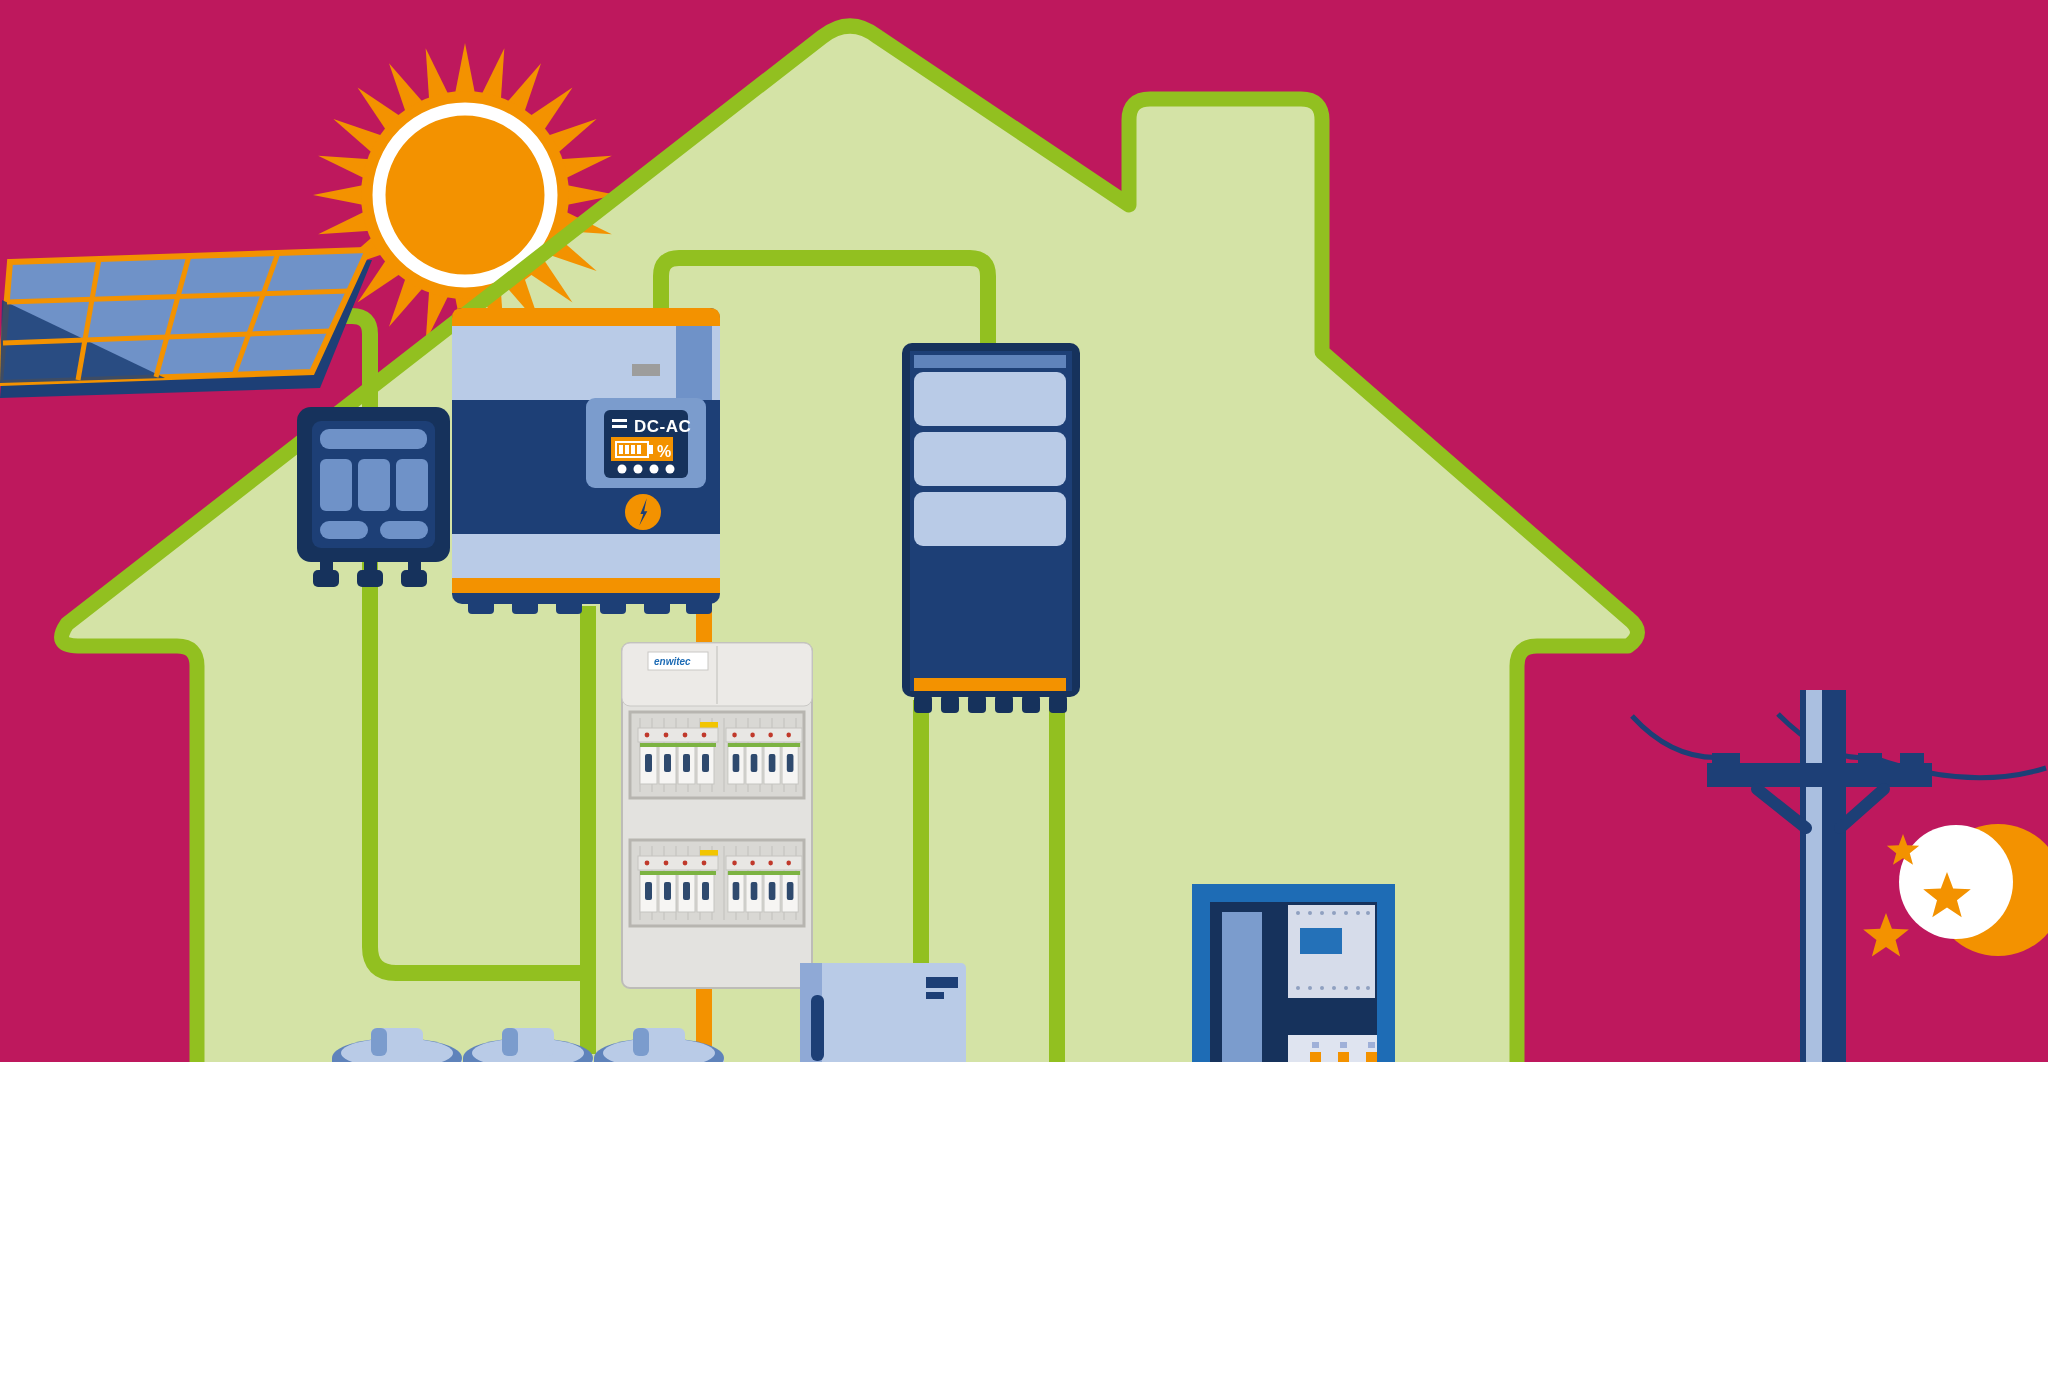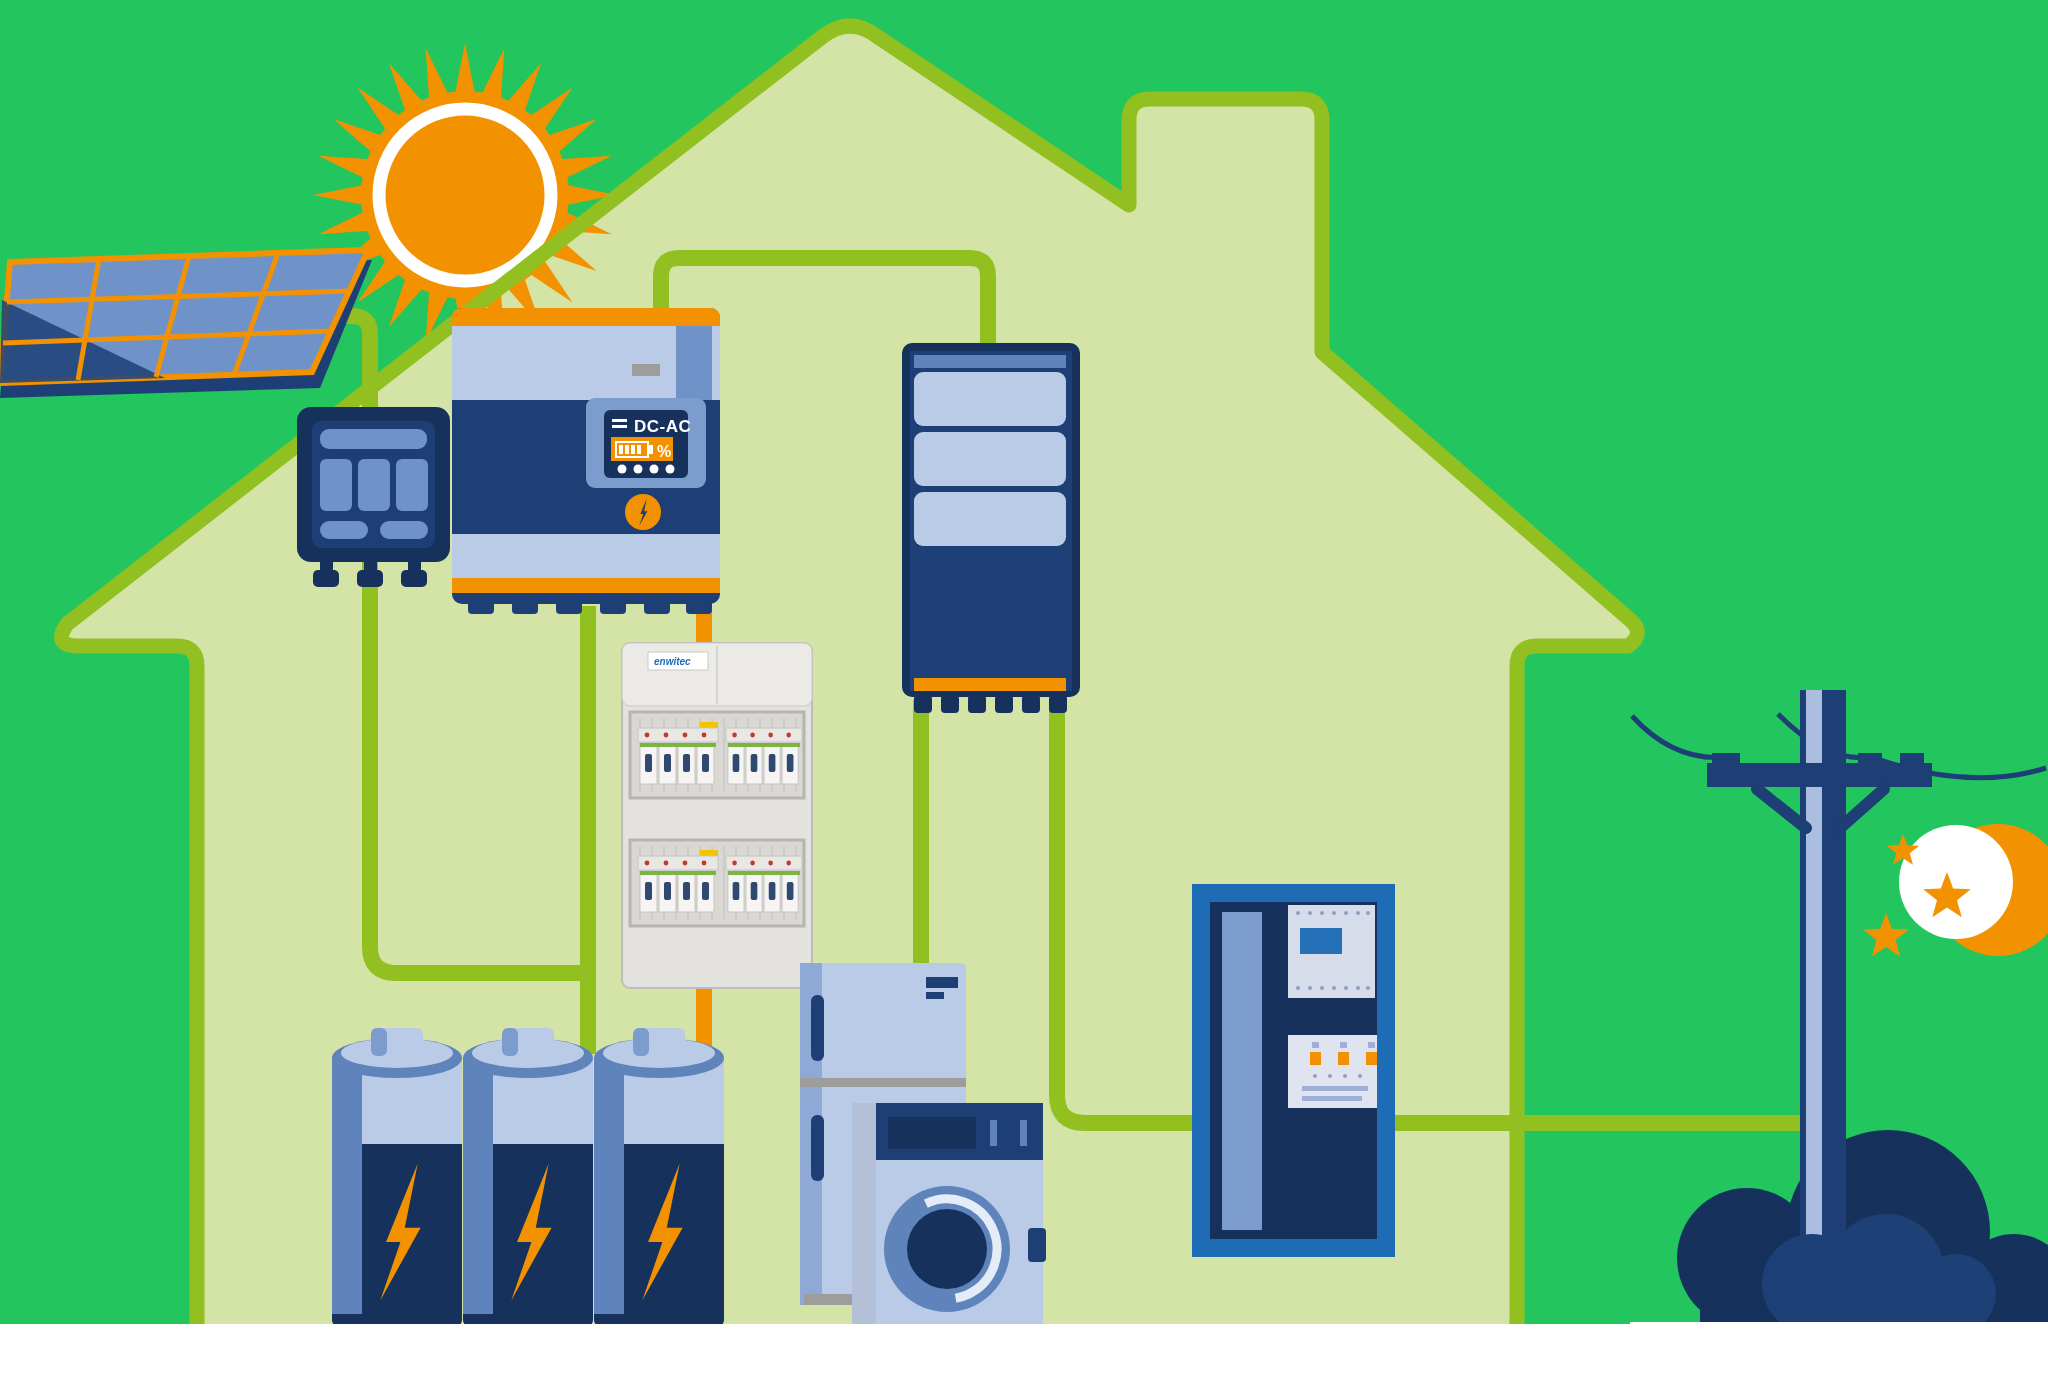"DC-AC" .stage { background: #22c55e -> #be185d; height: 1324px -> 1062px }
